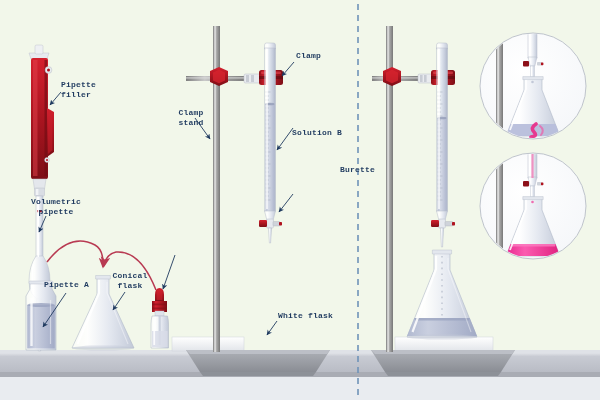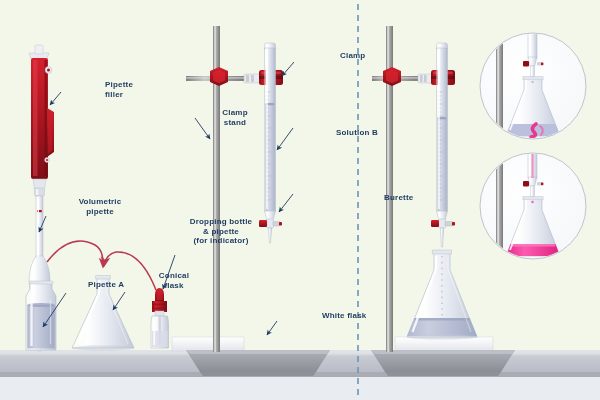"Clamp" .lbl { font-family: Liberation Sans, sans-serif -> Liberation Mono, monospace; margin-left: 44px -> none }
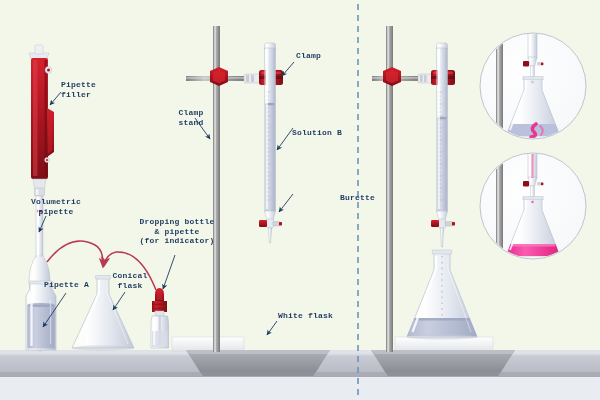"Burette" div.lbl { top: 193px -> 165px }
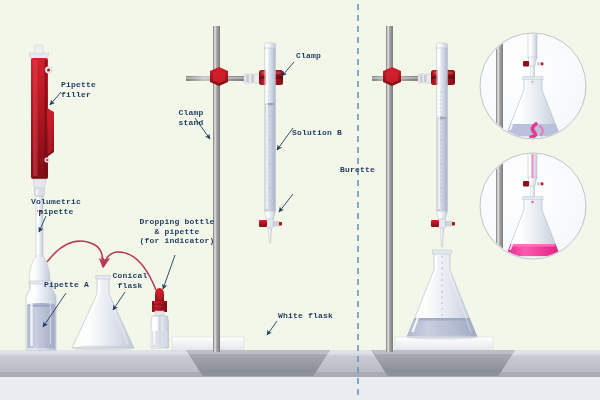"Dropping bottle" div.lbl { html: <div>Dropping bottle &amp; pipette (for indicator)</div> -> none }
